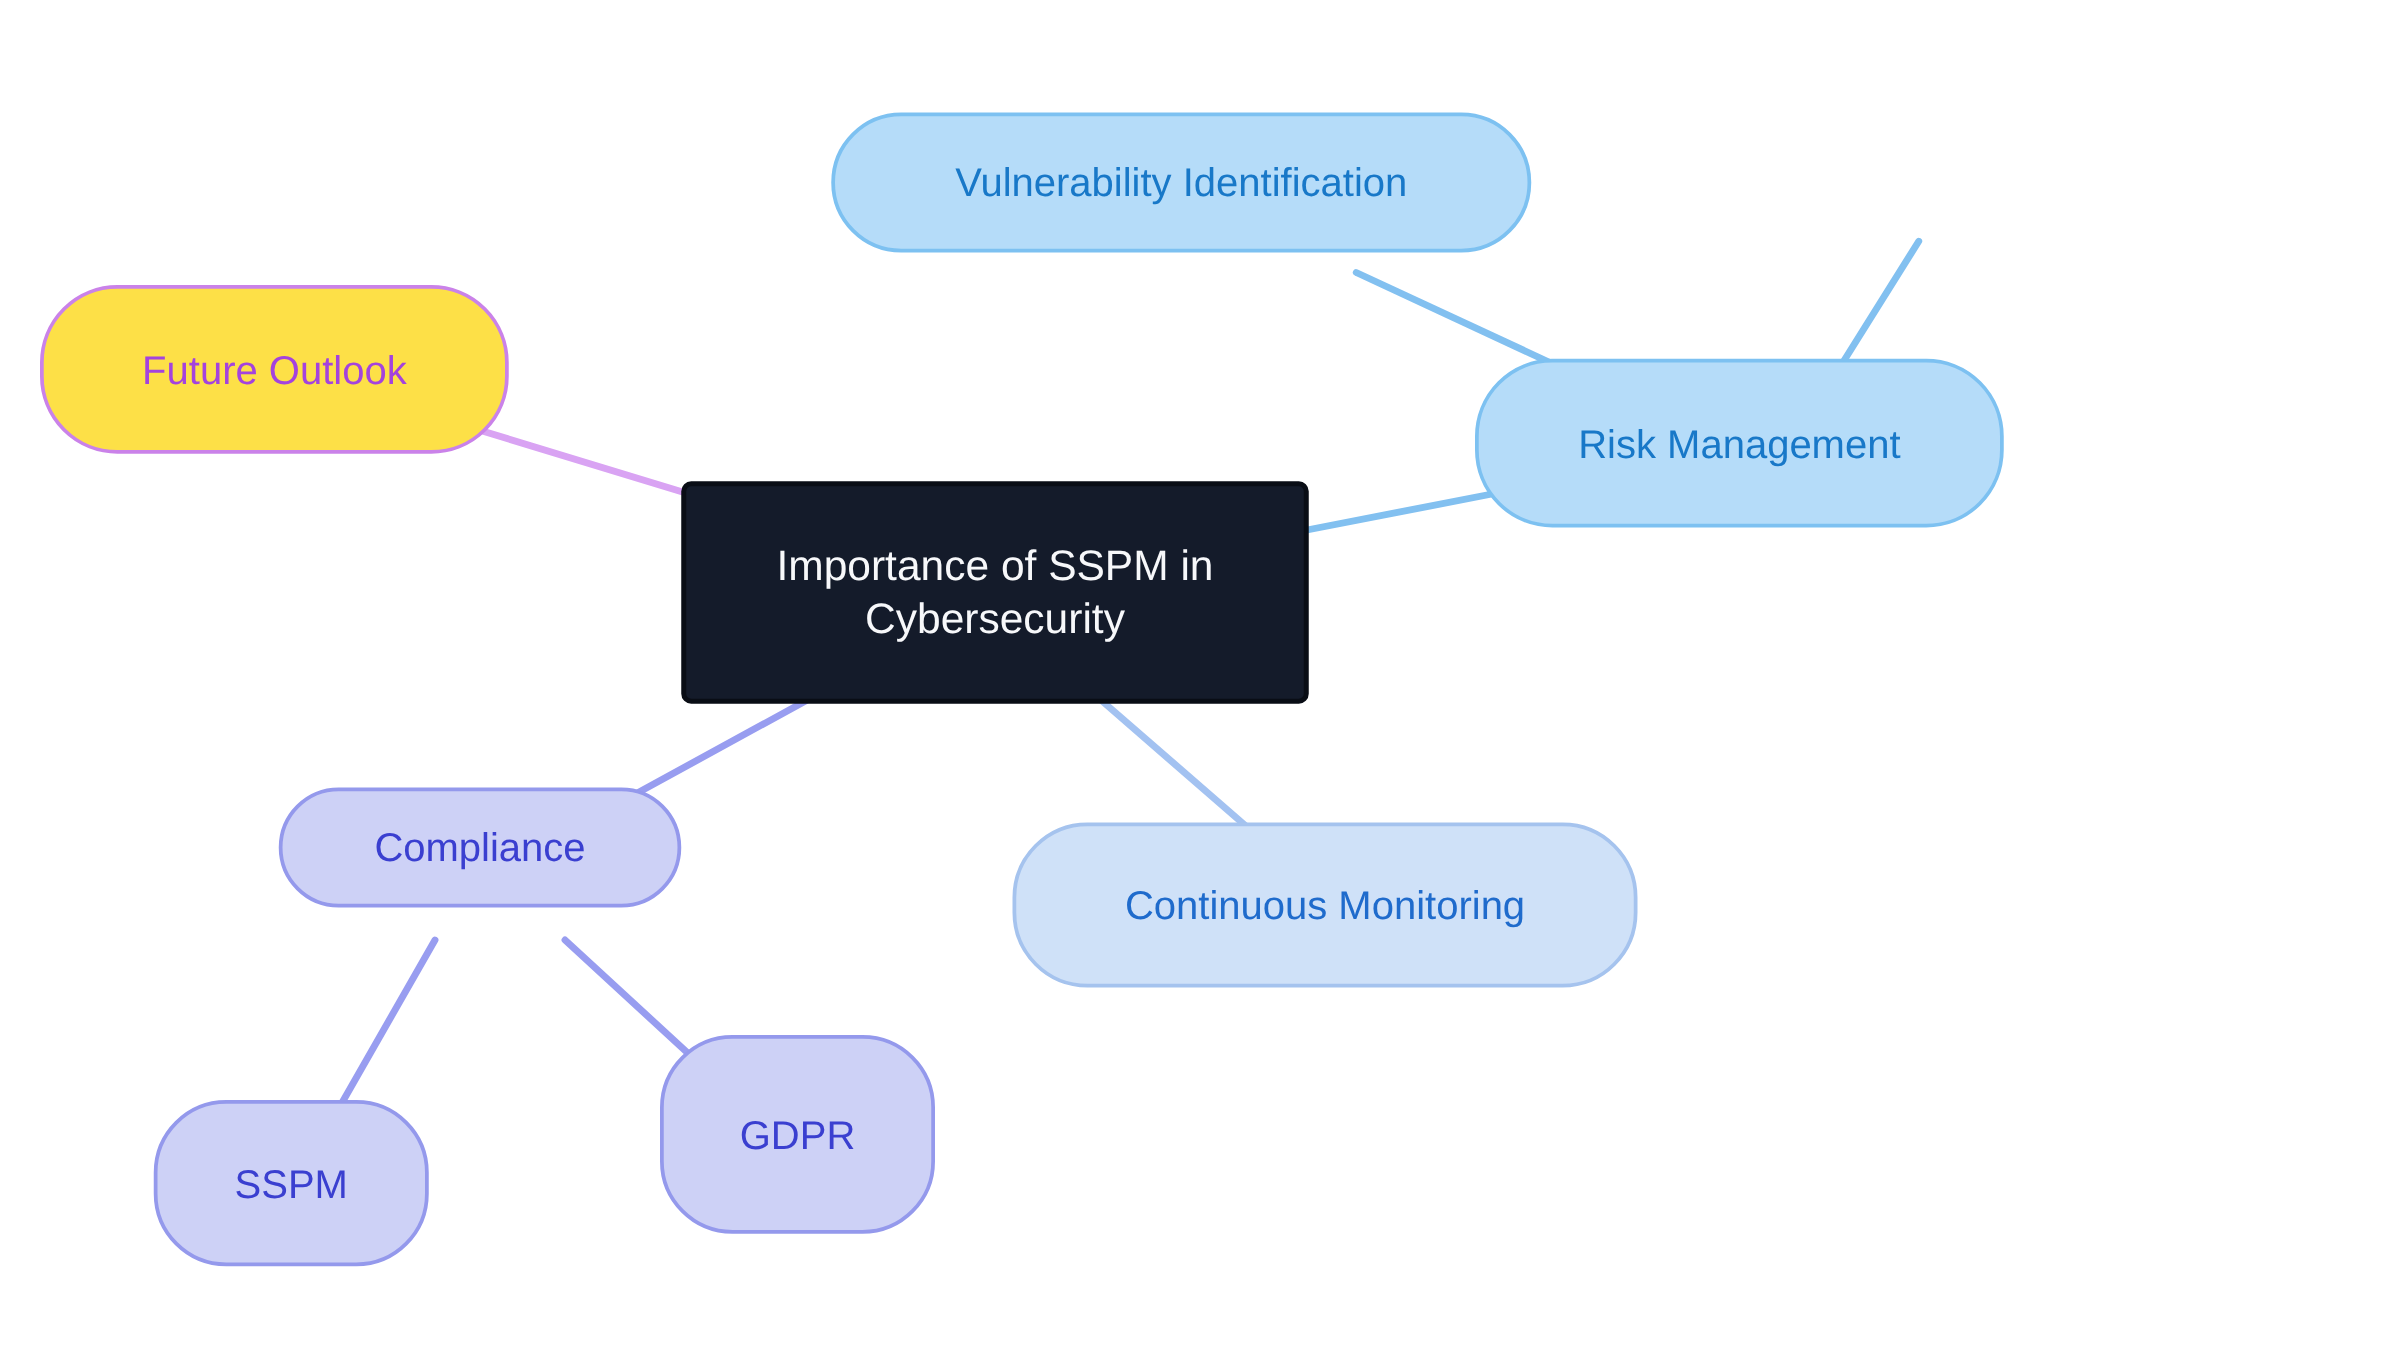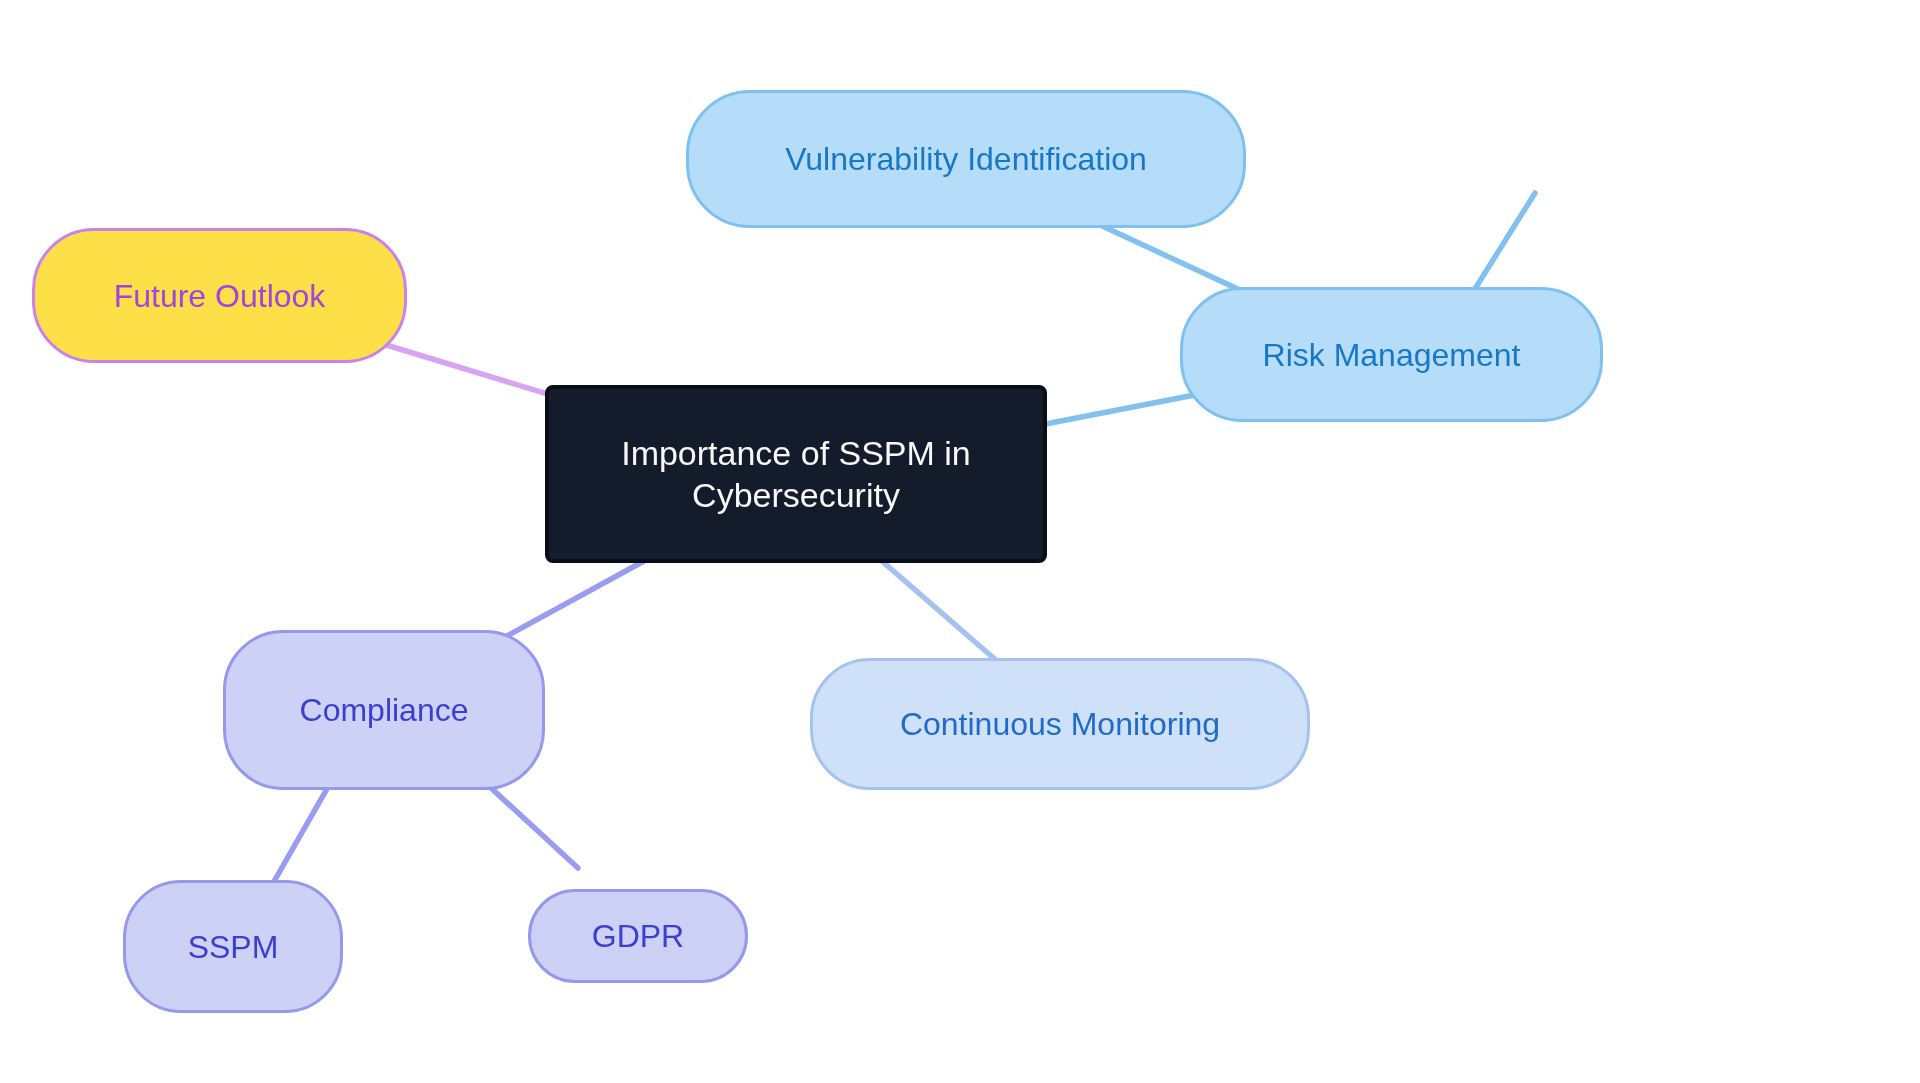"Vulnerability Identification" .n-vulnerability { height: 138px -> 112px; left: 686px -> 665px }
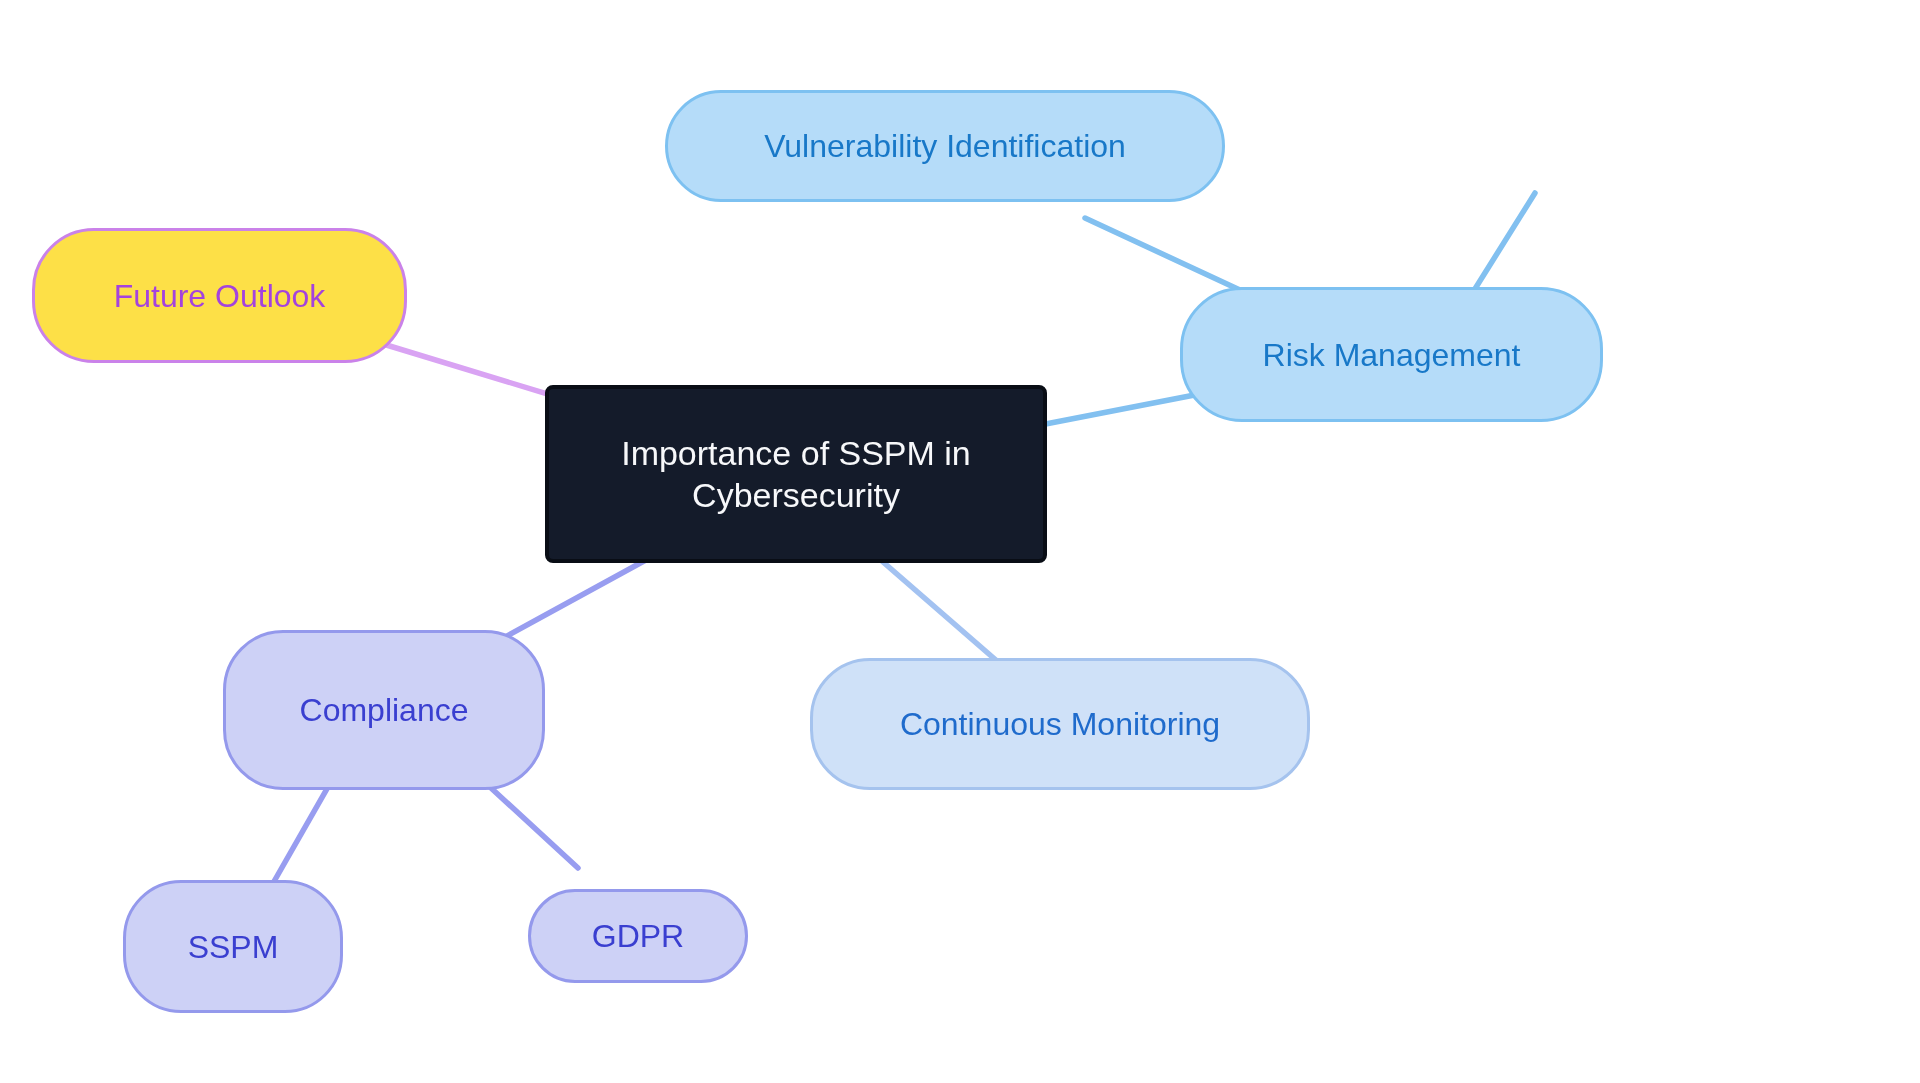"Compliance" .n-compliance { height: 160px -> 96px }
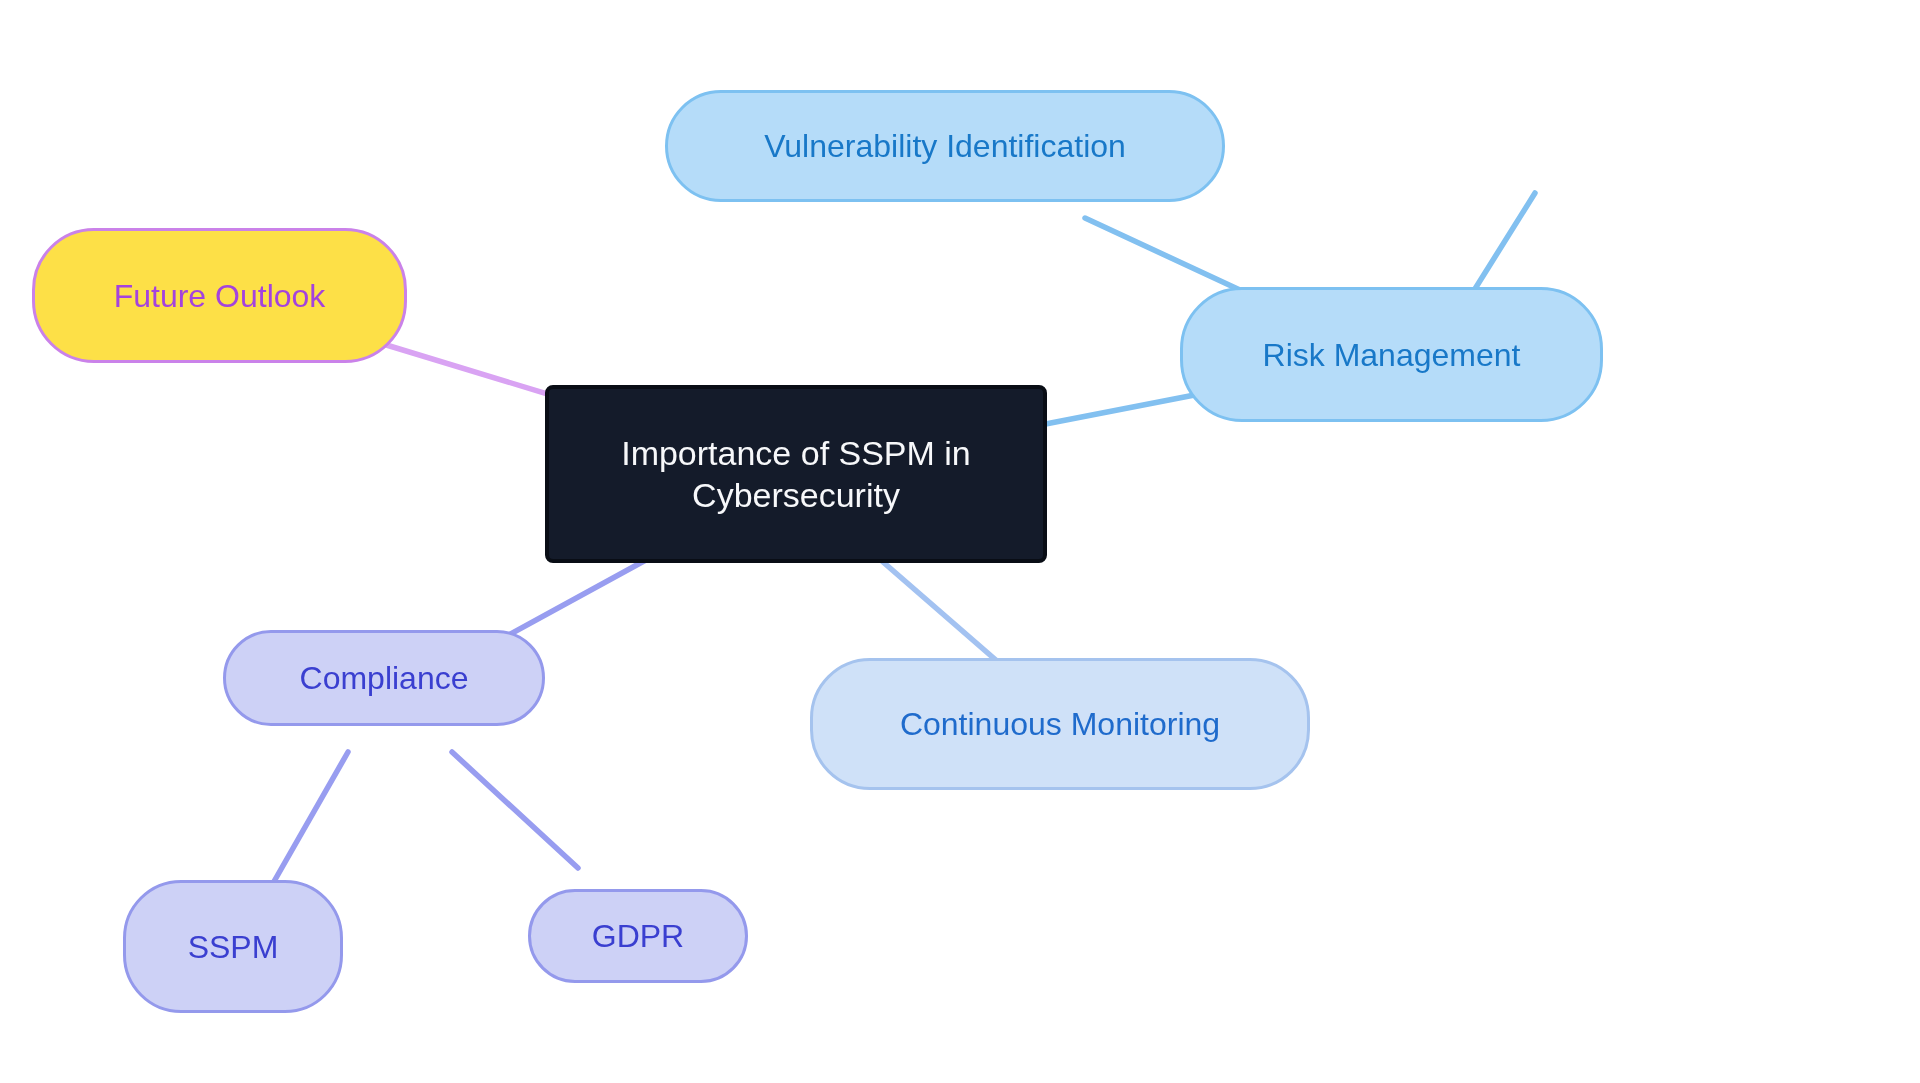"GDPR" .n-gdpr { height: 94px -> 159px; top: 889px -> 828px }
